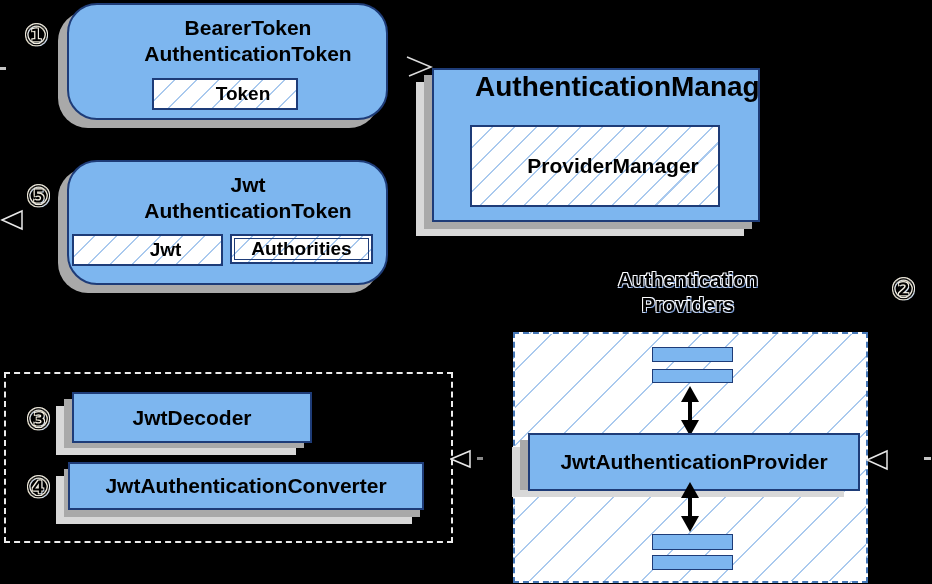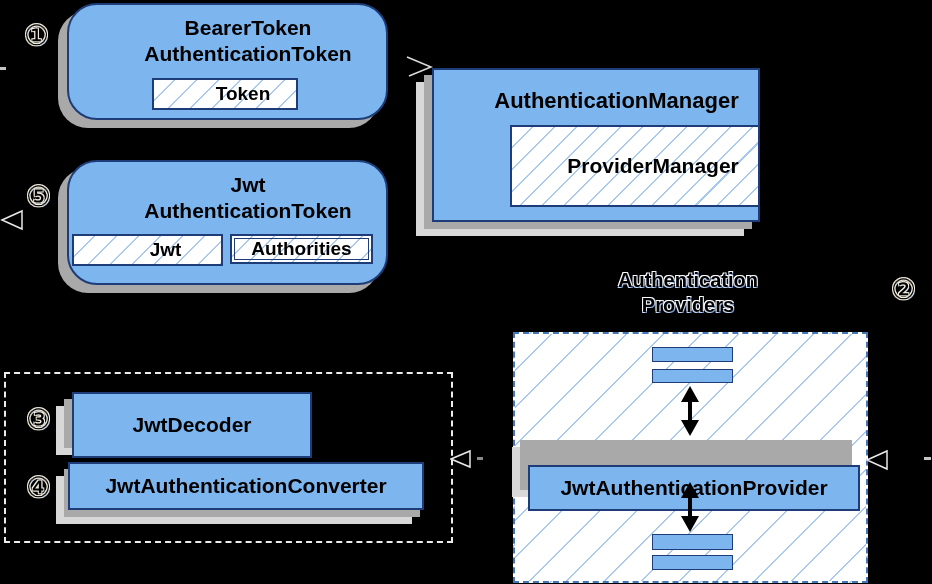"AuthenticationManager" div.title2 { font-size: 22px -> 28px; margin-top: 18px -> 4px }
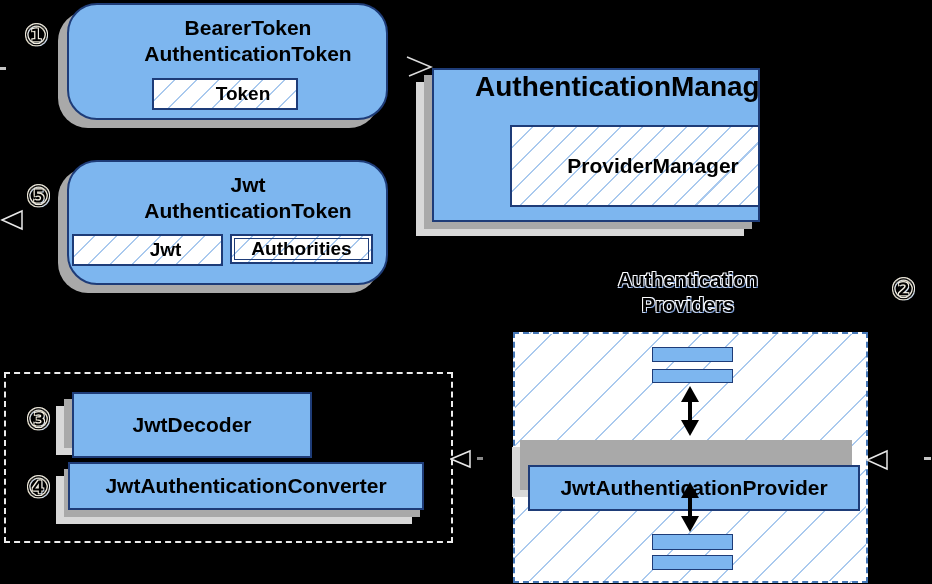"ProviderManager" div.abs { margin-left: 40px -> none }
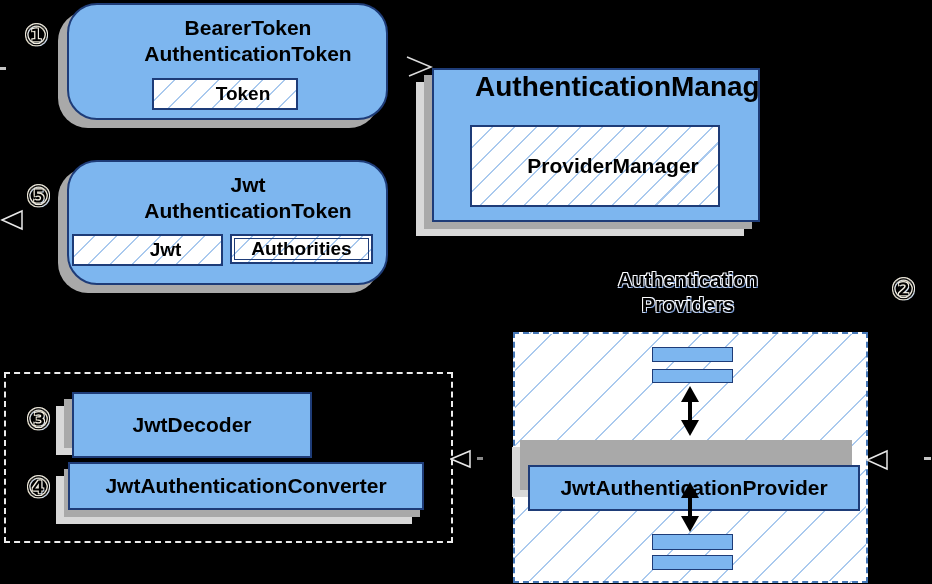"JwtDecoder" div.abs { height: 66px -> 51px }
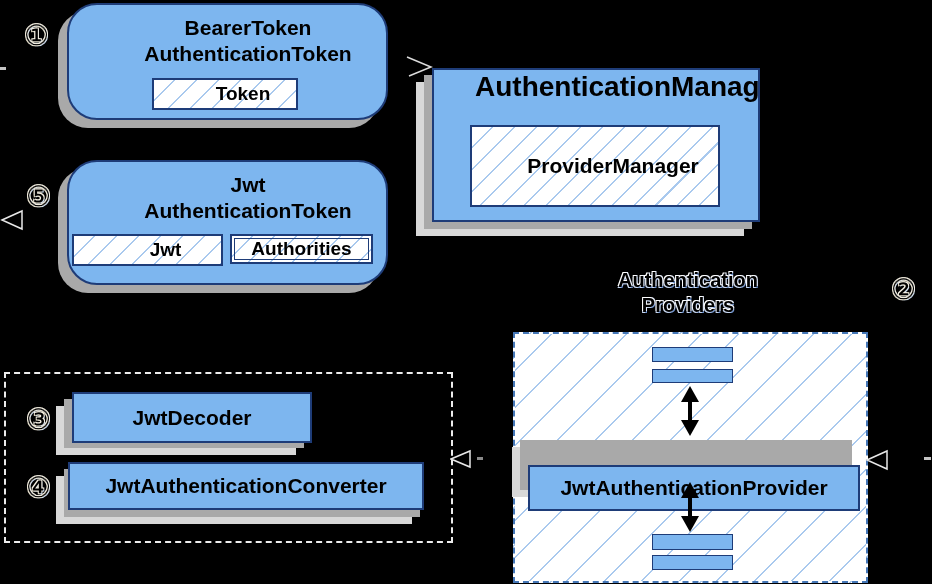"JwtAuthenticationProvider" div.abs { height: 46px -> 58px; margin-top: 32px -> none }
